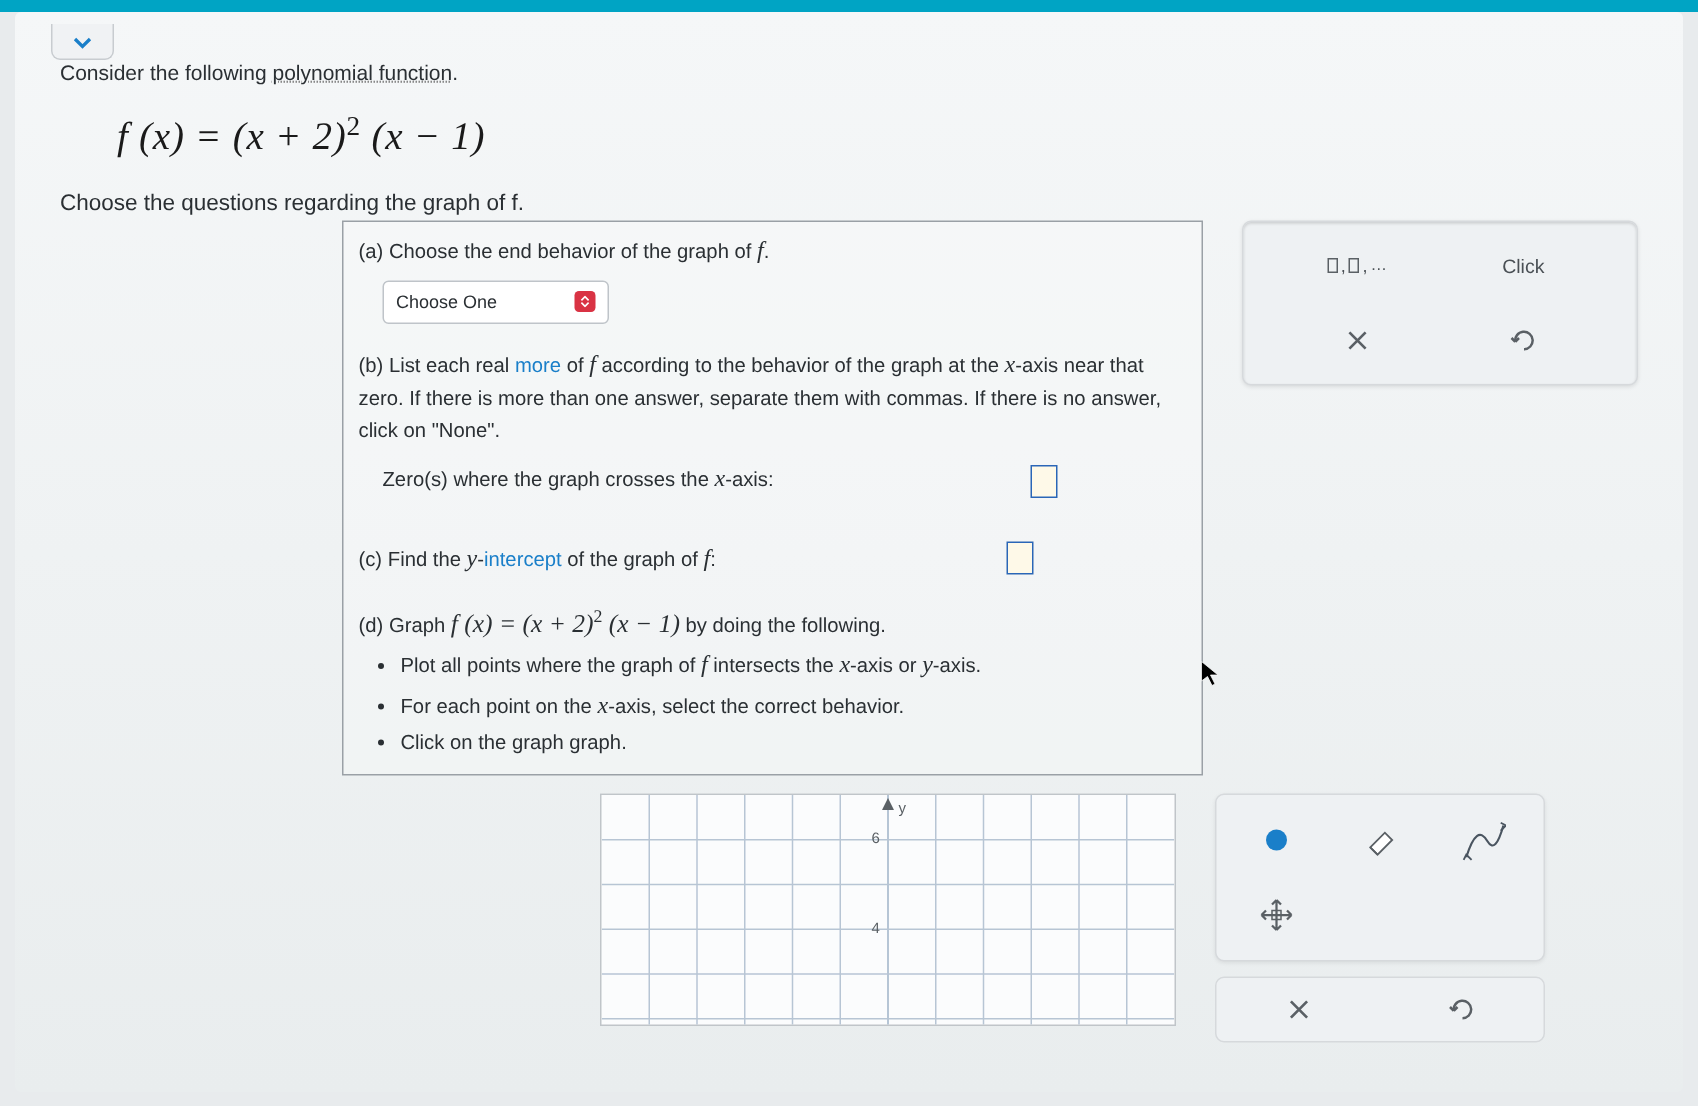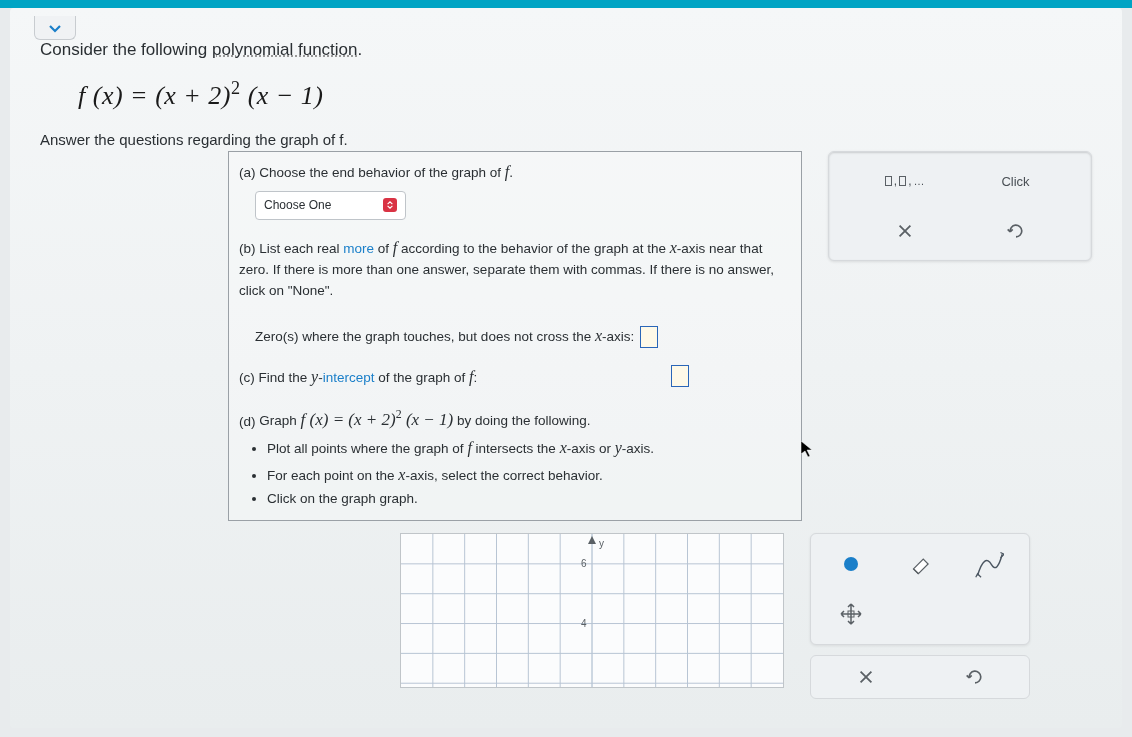"Consider the following polynomial" .intro { font-size: 17px -> 14px }
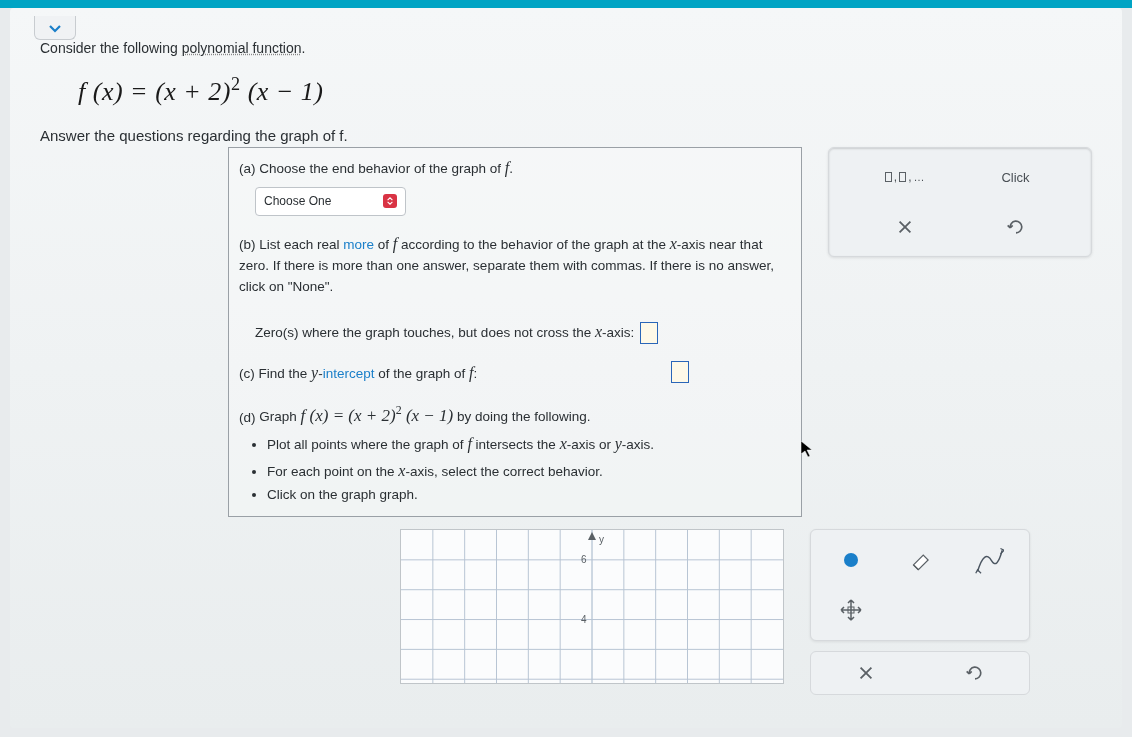"Answer the questions regarding the" p.sub { text: Answer -> Choose }
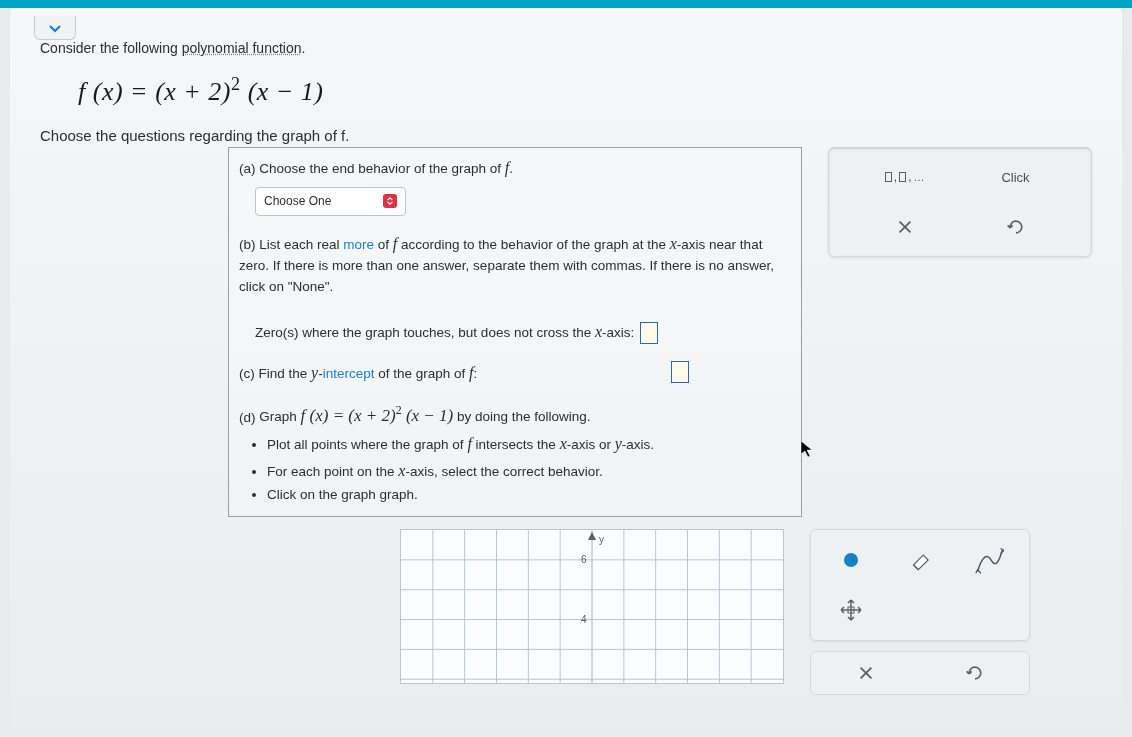"Zero(s) where the graph crosses" div { html: none -> <div> <span>Zero(s) where the graph crosses the <span>x</span>-axis:</span> <span></span> </div> }
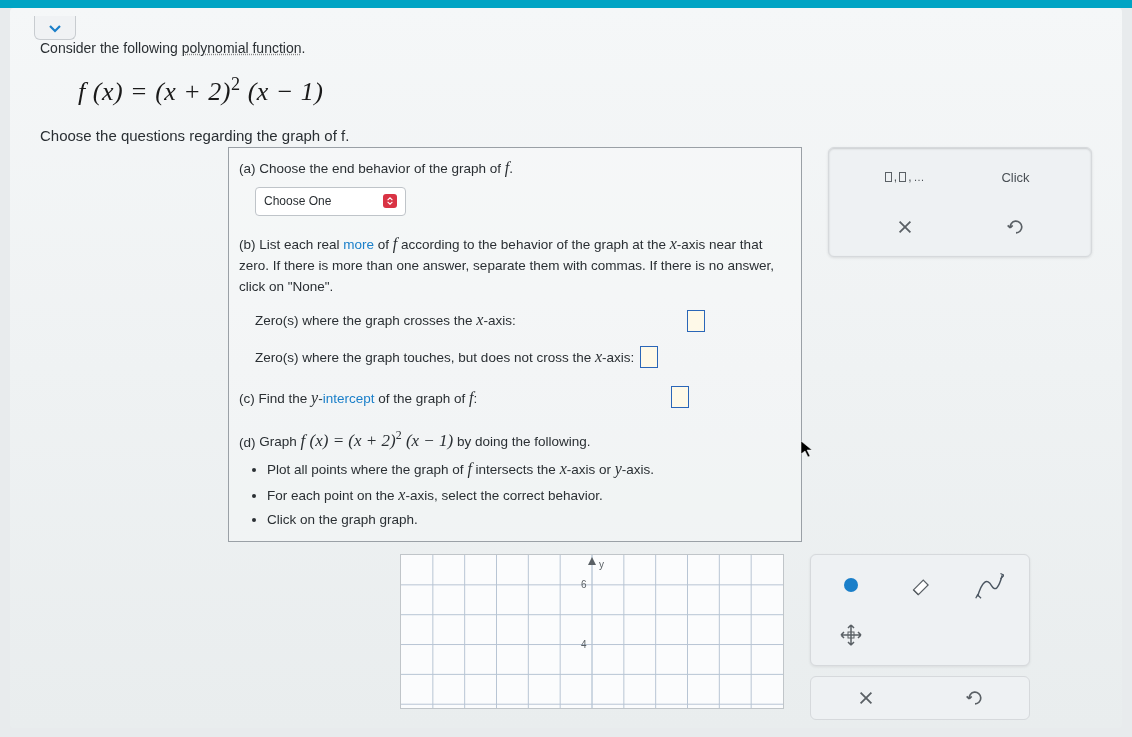"Zero(s) where the graph touches," div { html: <div> <span>Zero(s) where the graph touches, but does not cross the <span>x</span>-axis:</span> <span></span> </div> -> none }
